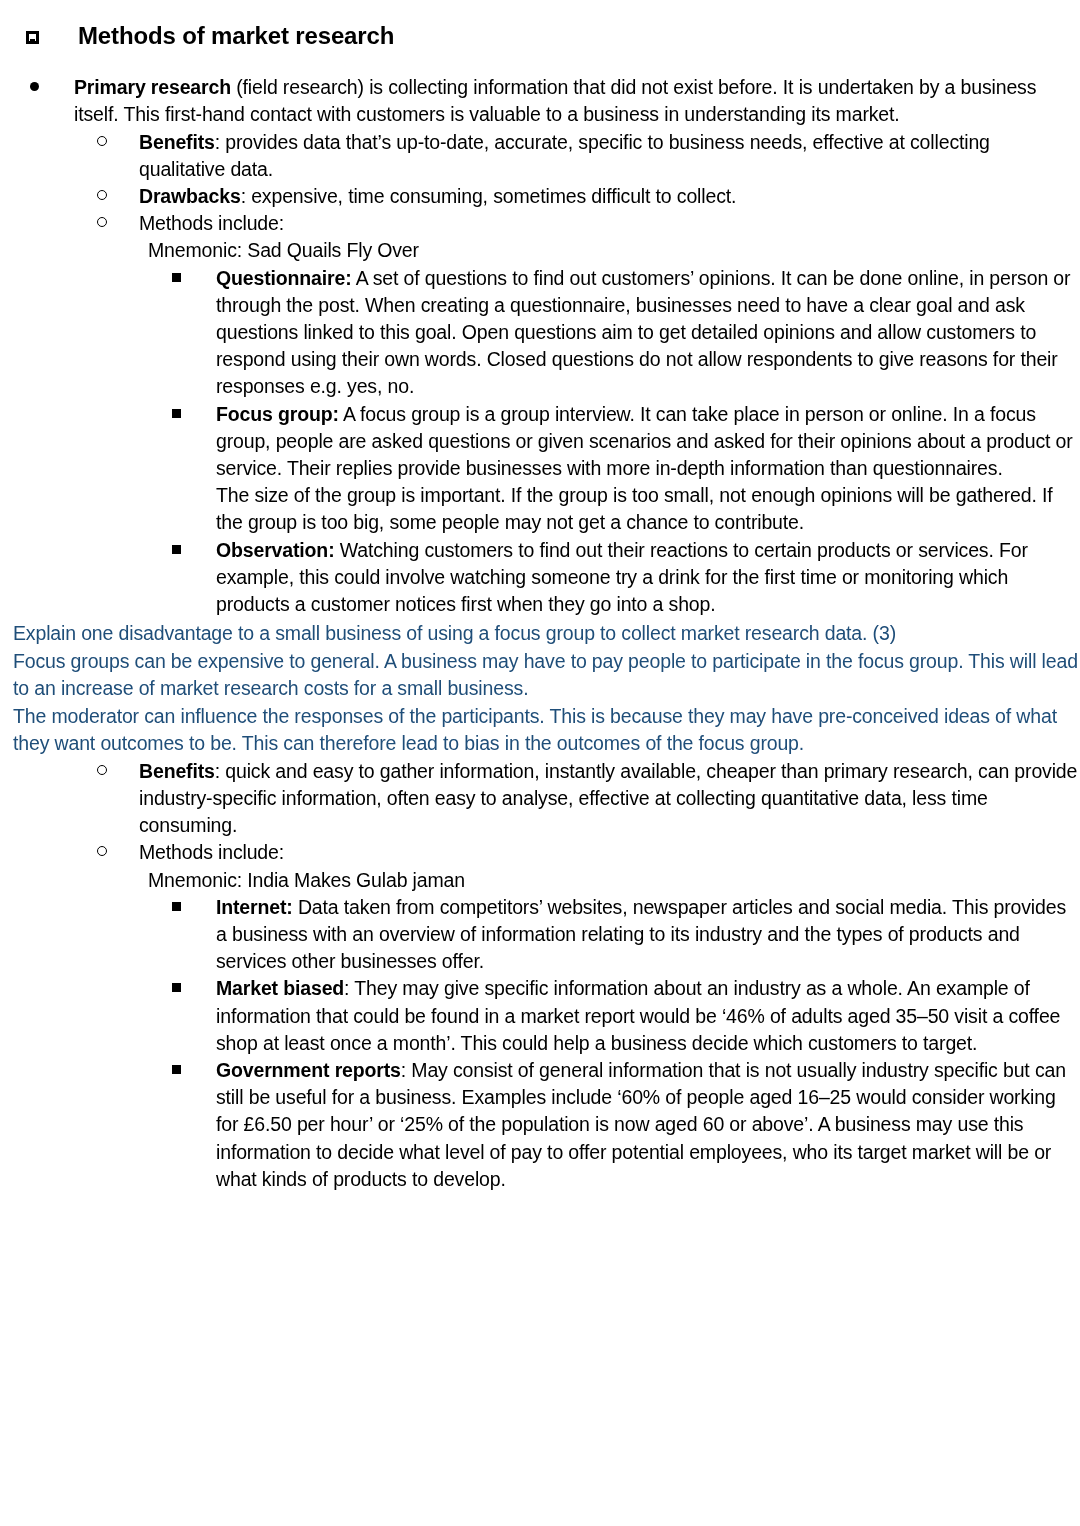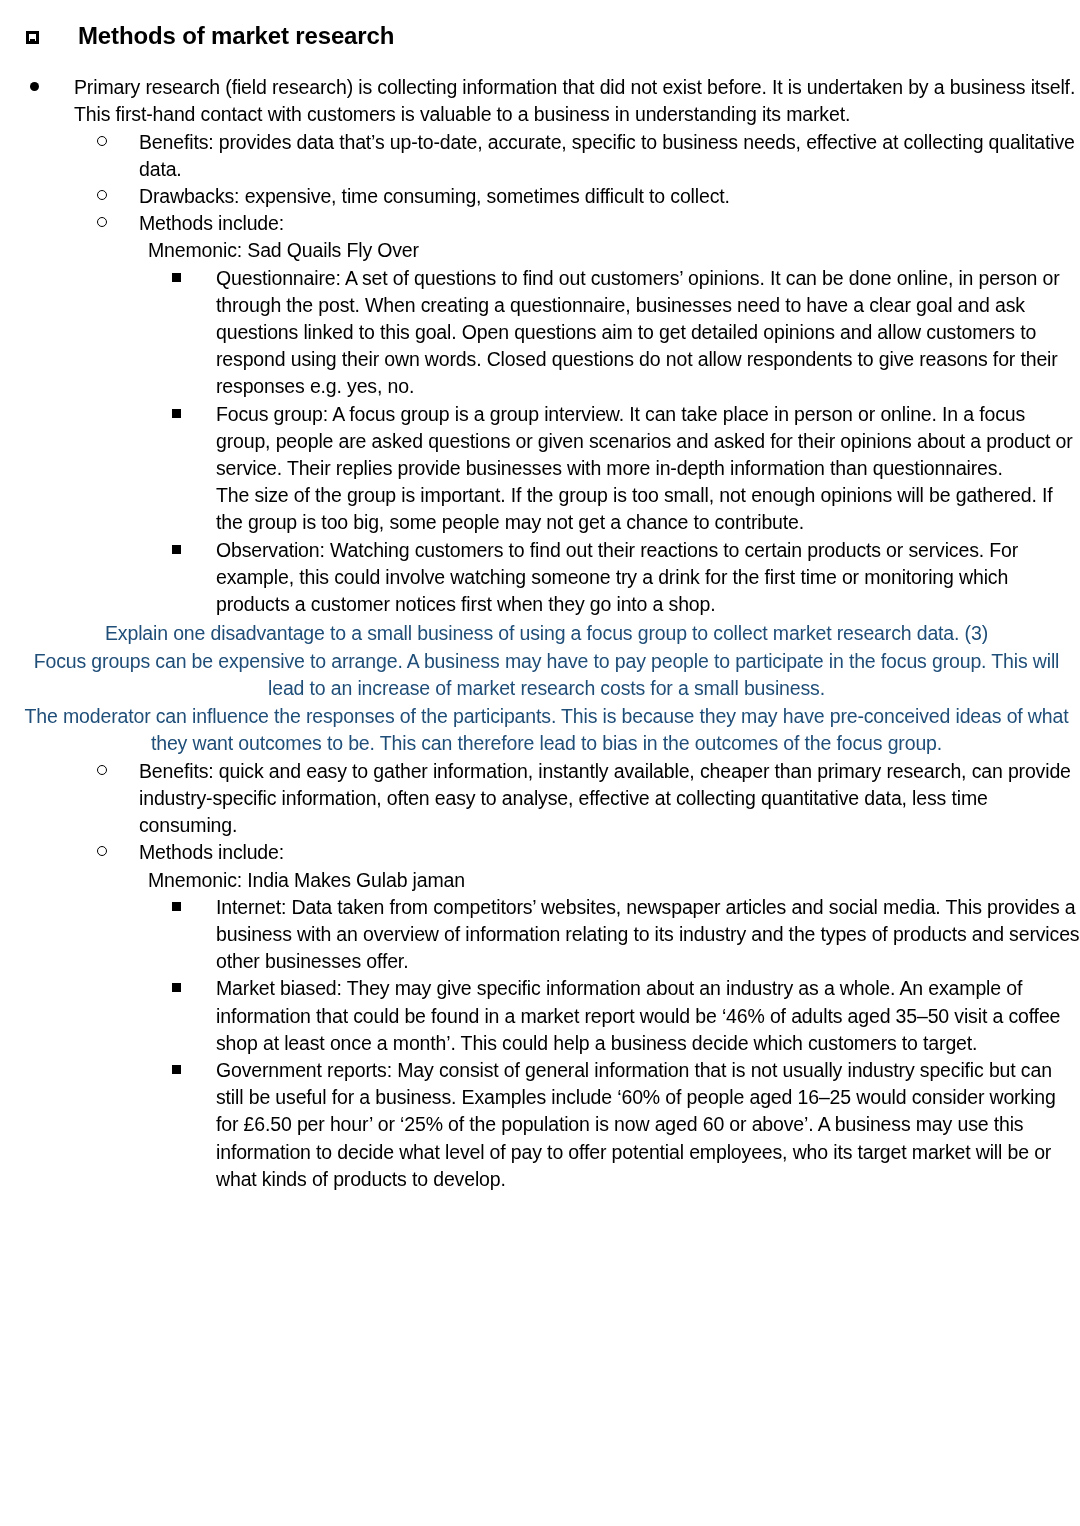"Primary research" b, .b { font-weight: 400 -> 700 }
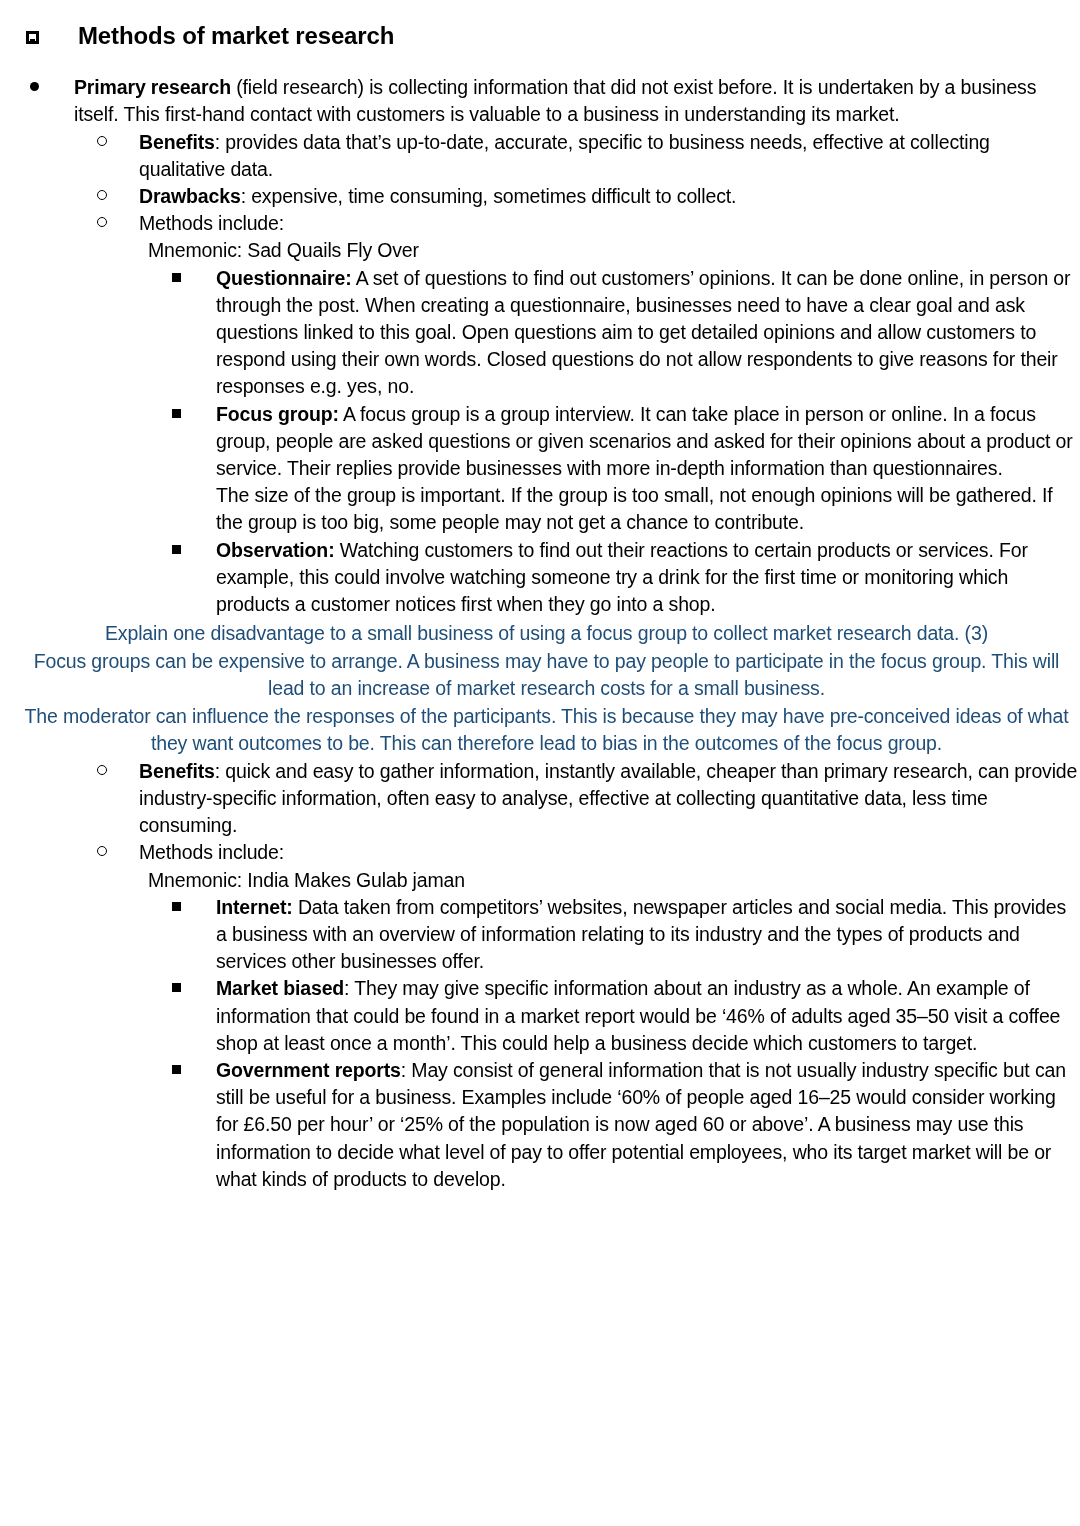"Explain one disadvantage to a" .annotation { text-align: center -> none }
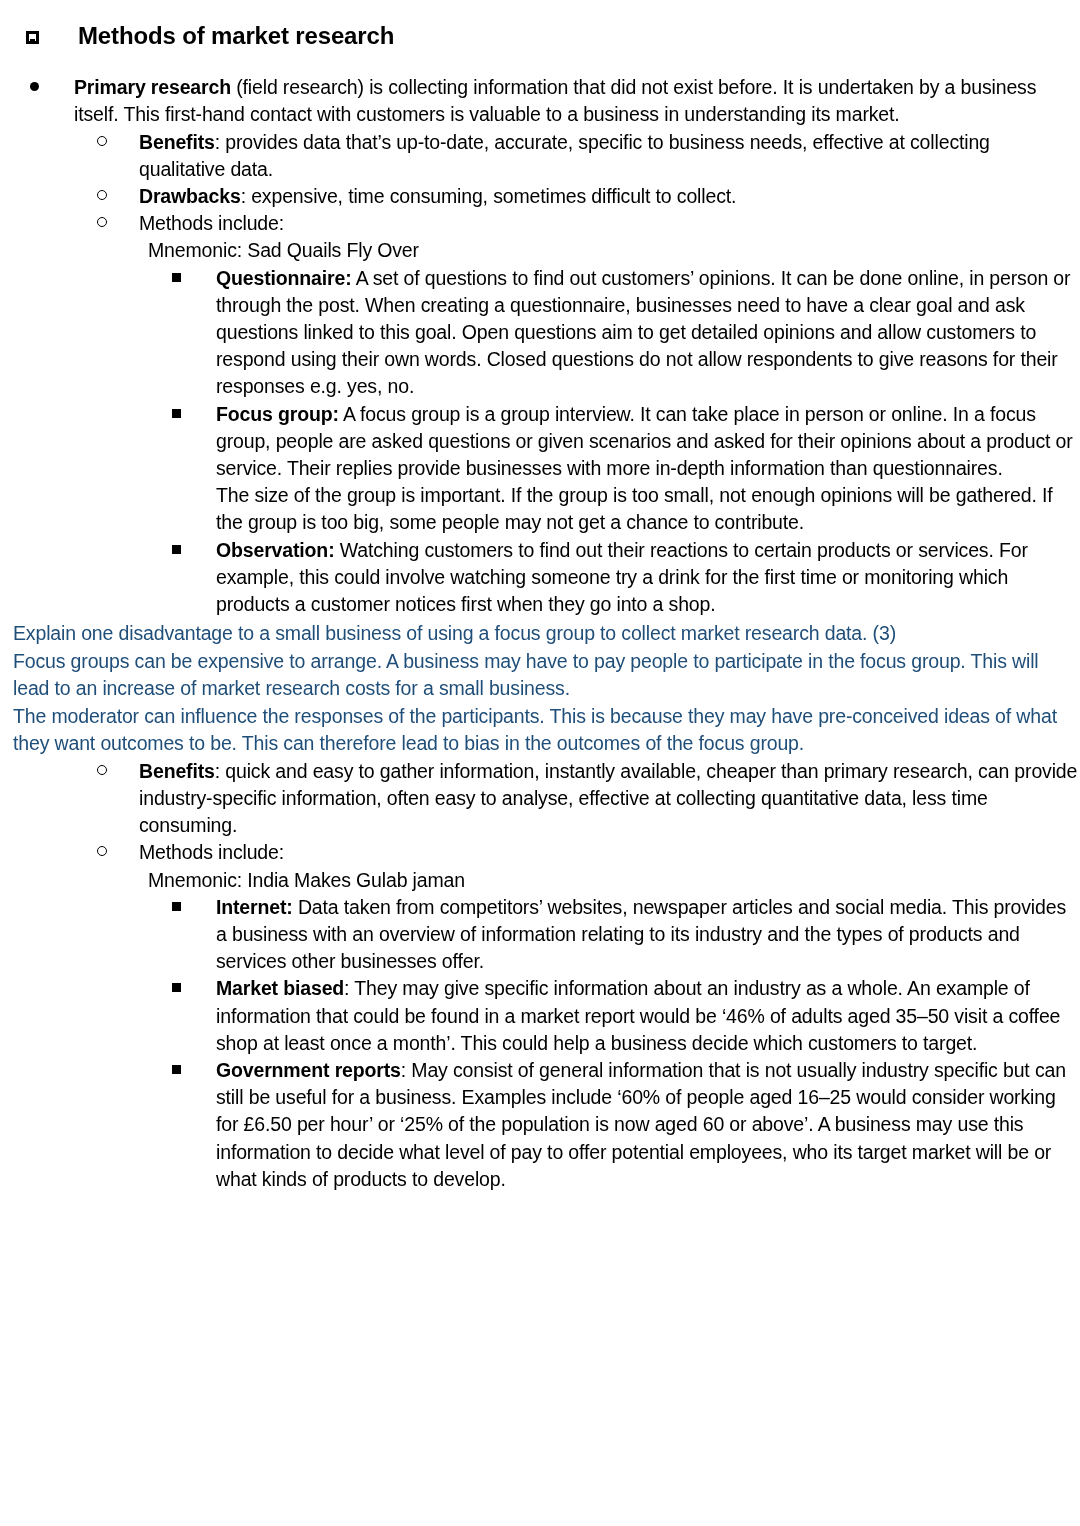"Focus groups can be expensive" p { text: arrange -> general }
